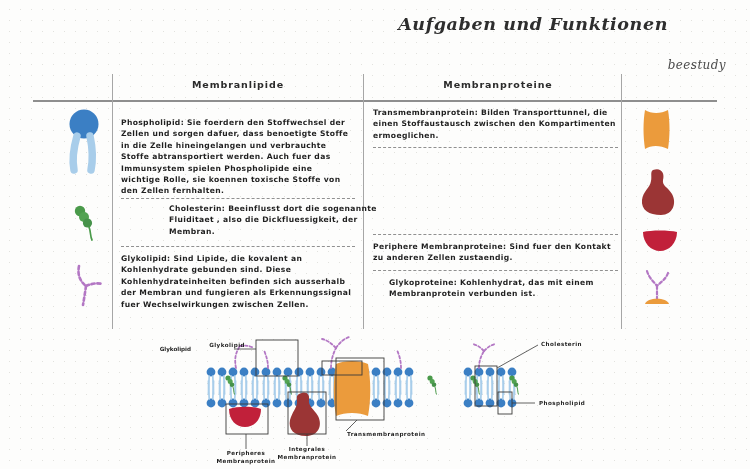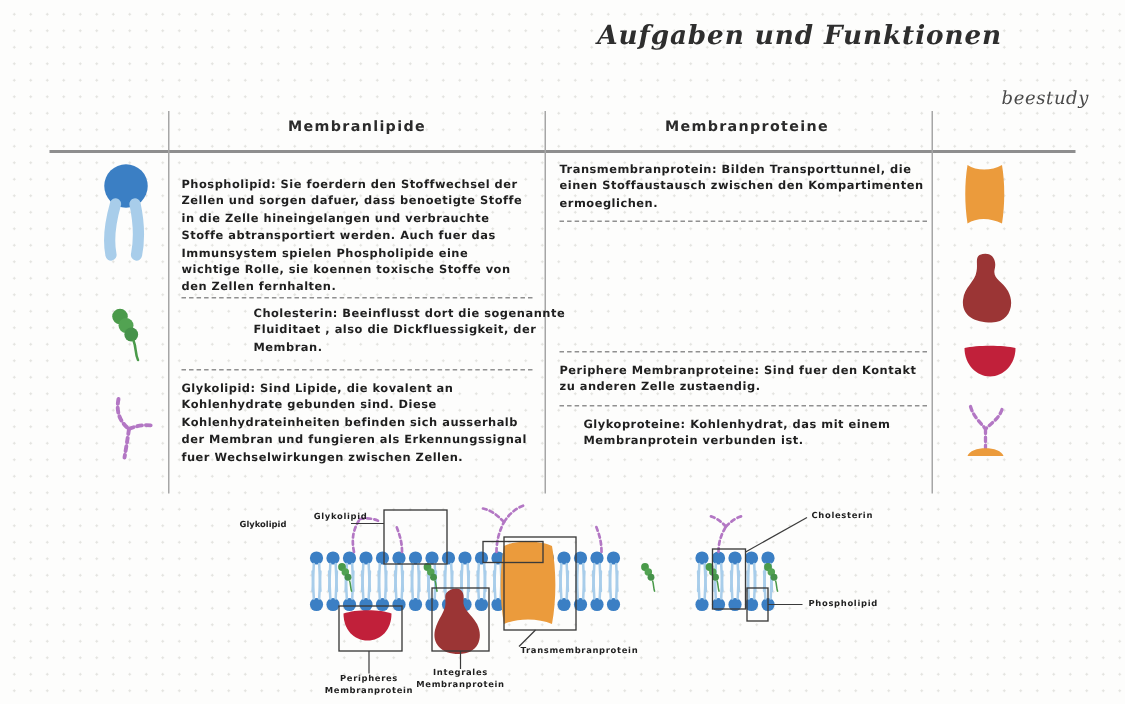"Periphere Membranproteine: Sind fuer den" div.tblock { text: Zelle -> Zellen }
